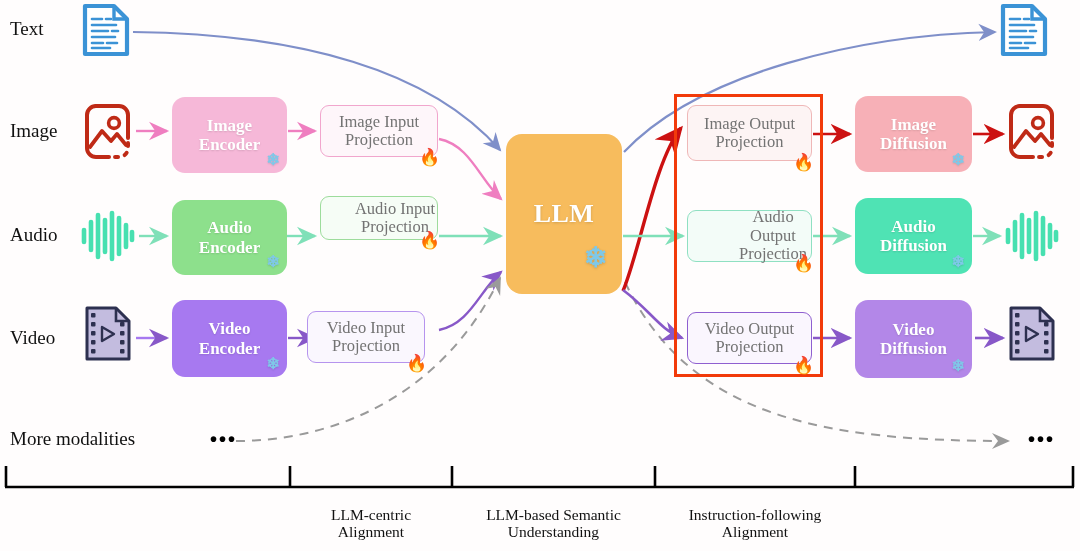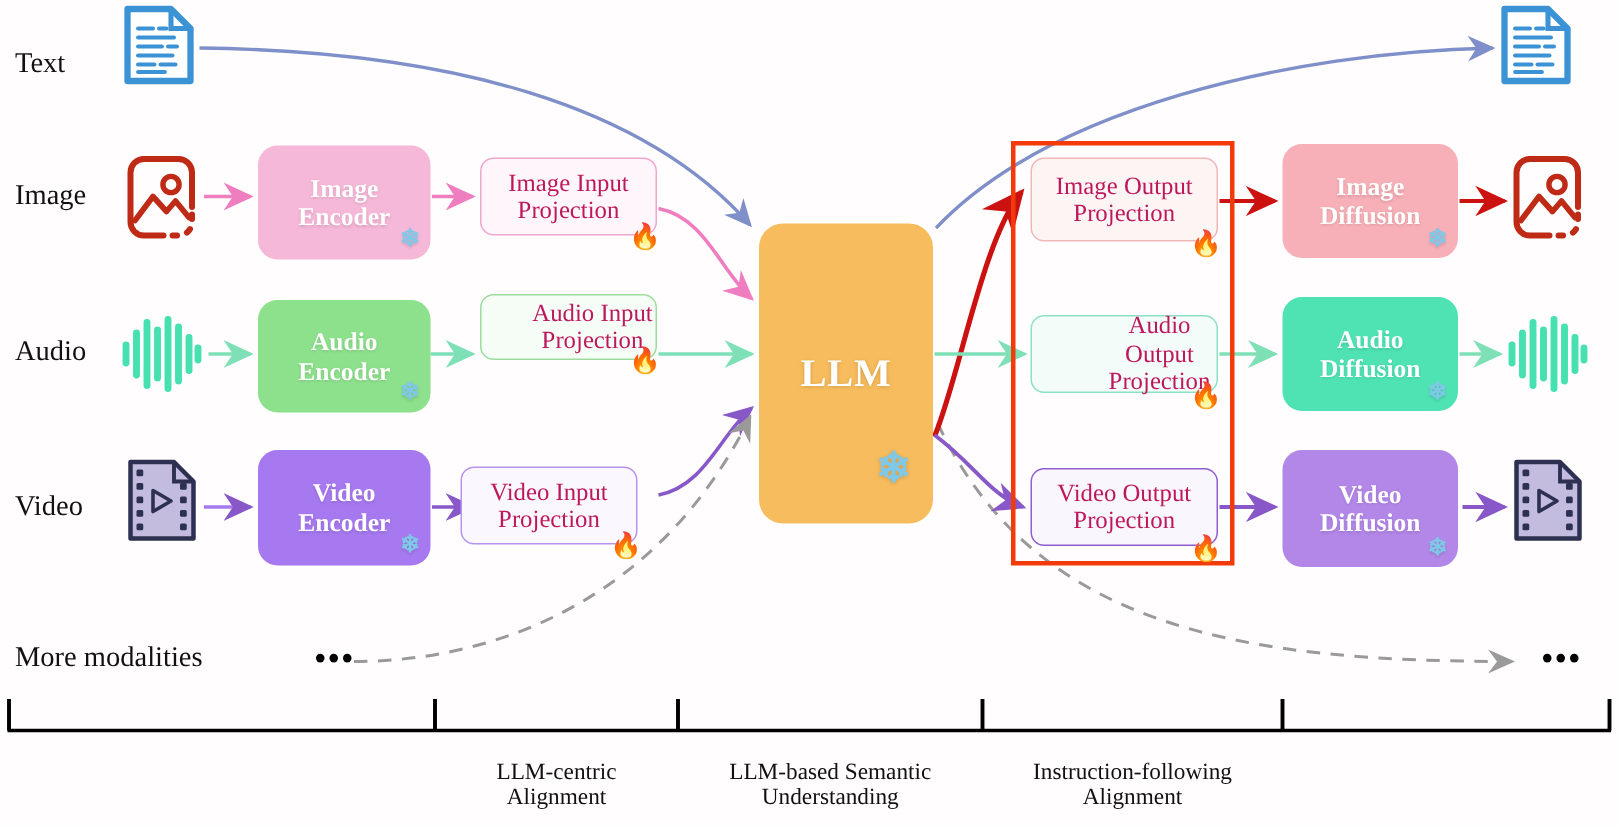"Text" div.rowlabel { top: 32px -> 18px }
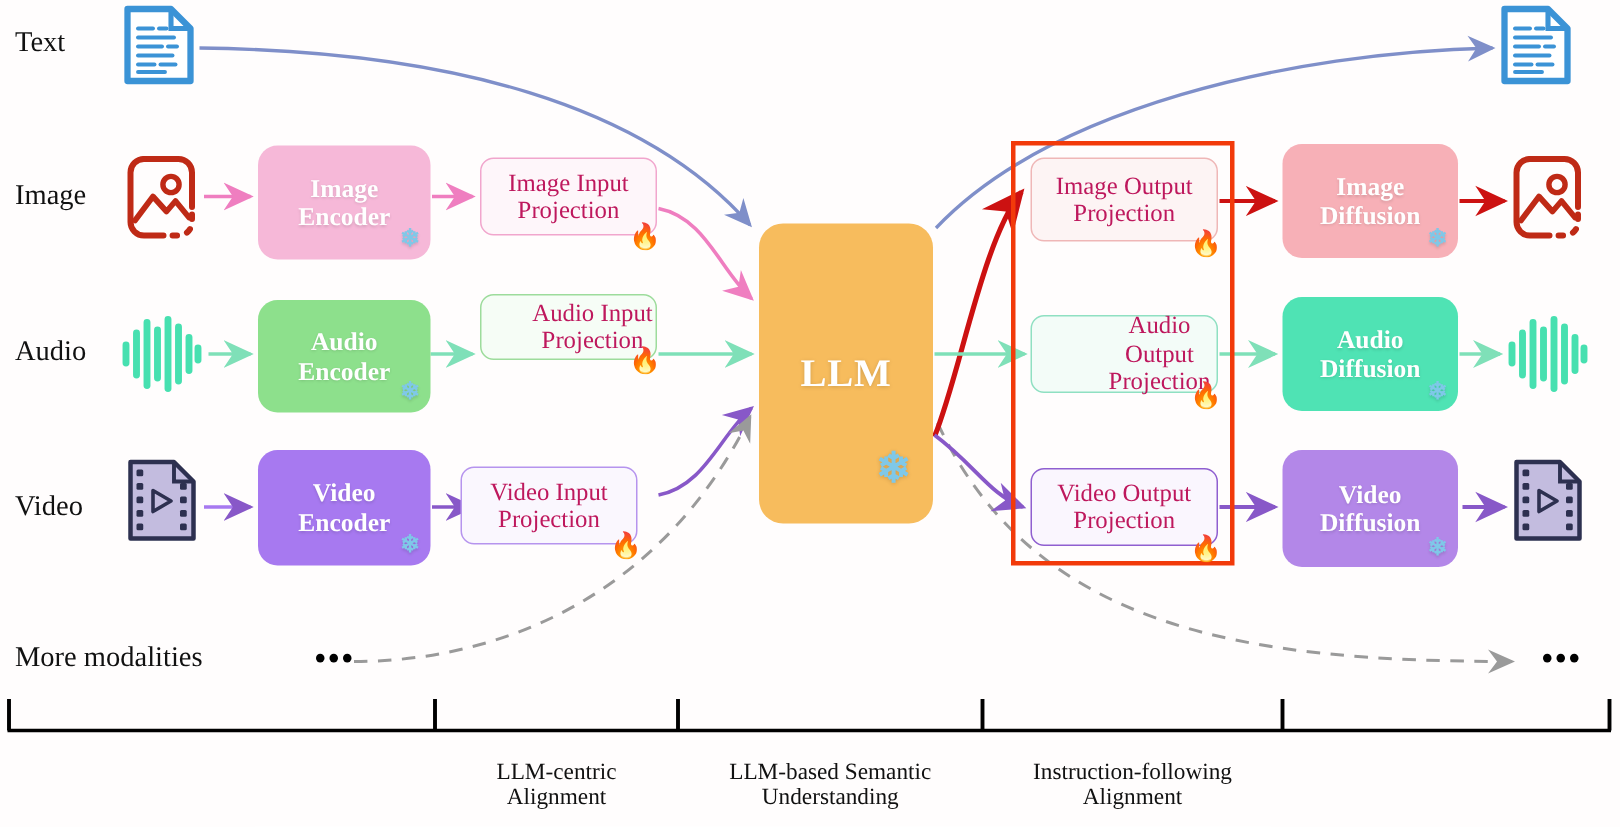"Image Input" .proj { color: #be185d -> #737373 }
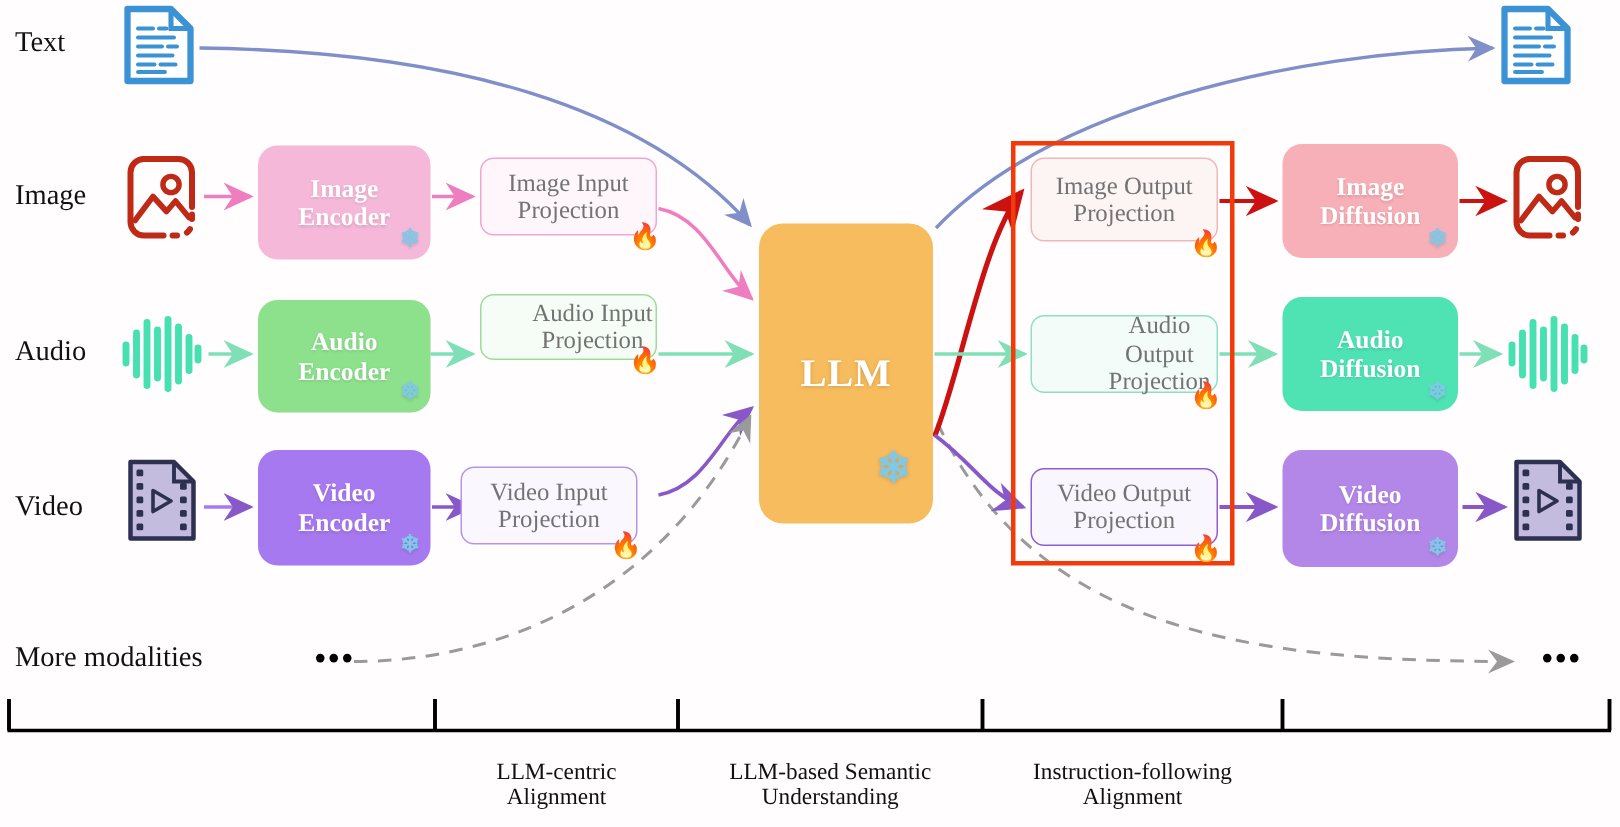"LLM" div.node { height: 200px -> 160px; top: 149px -> 134px }
